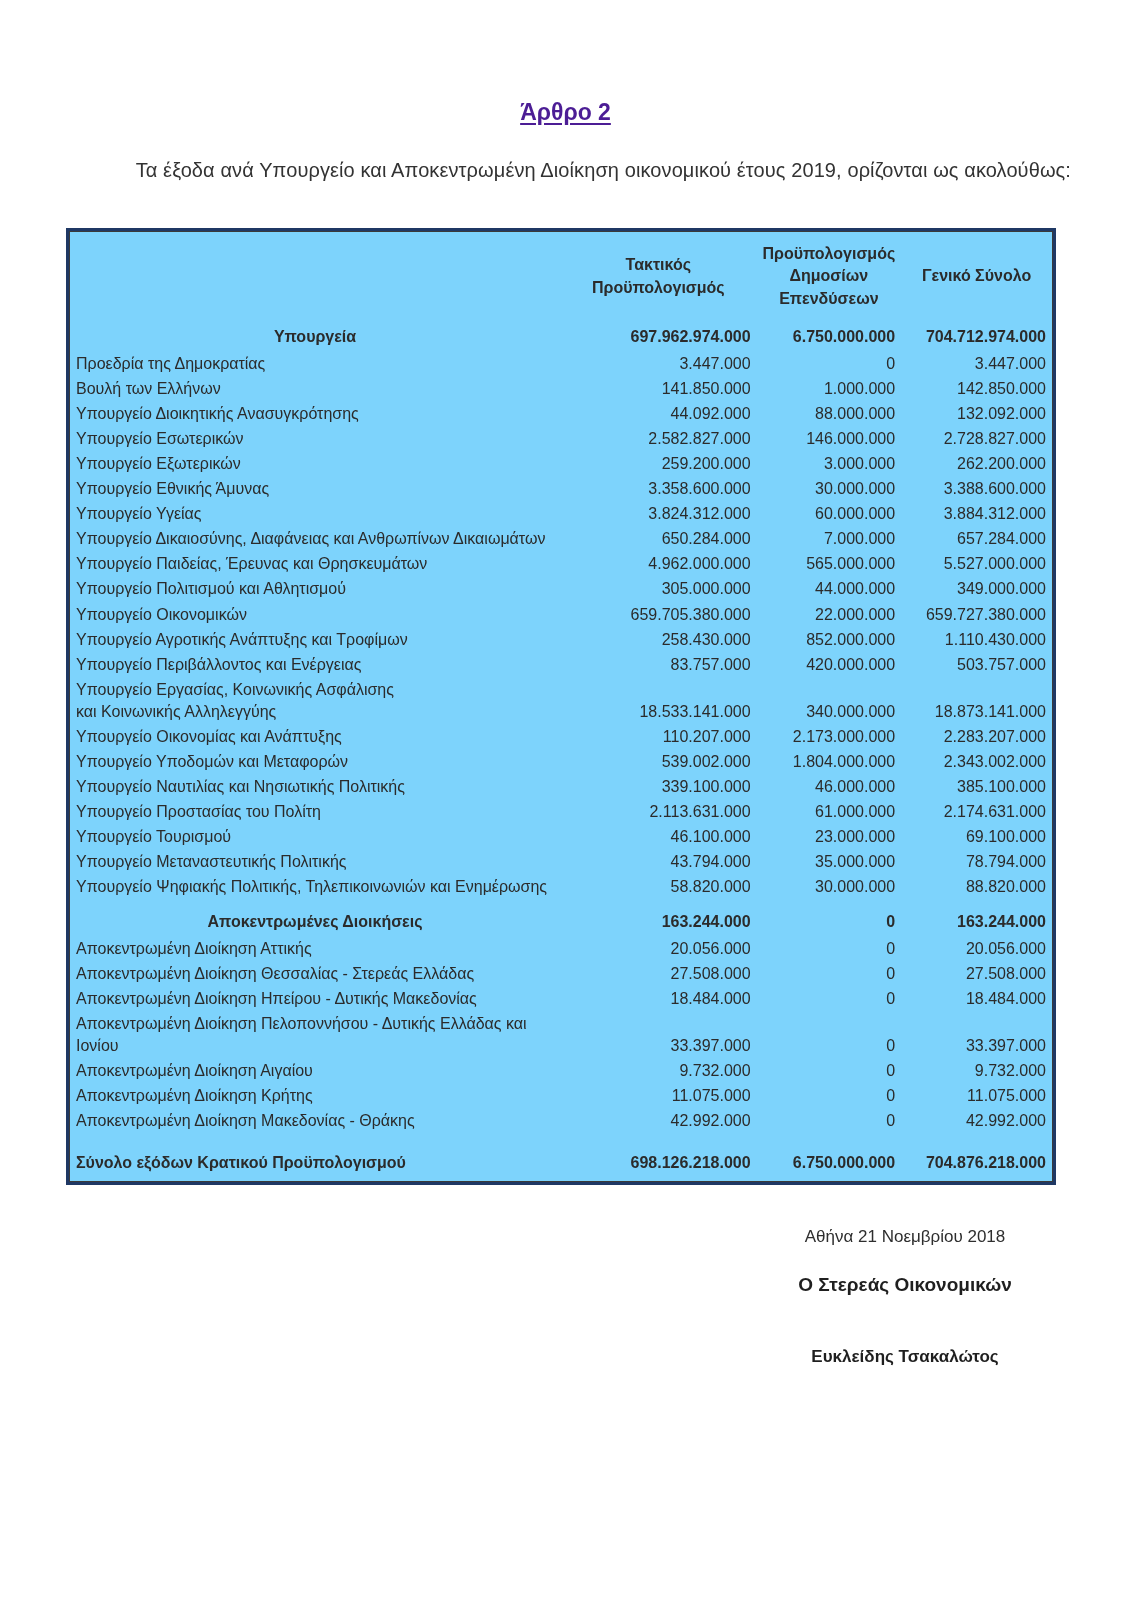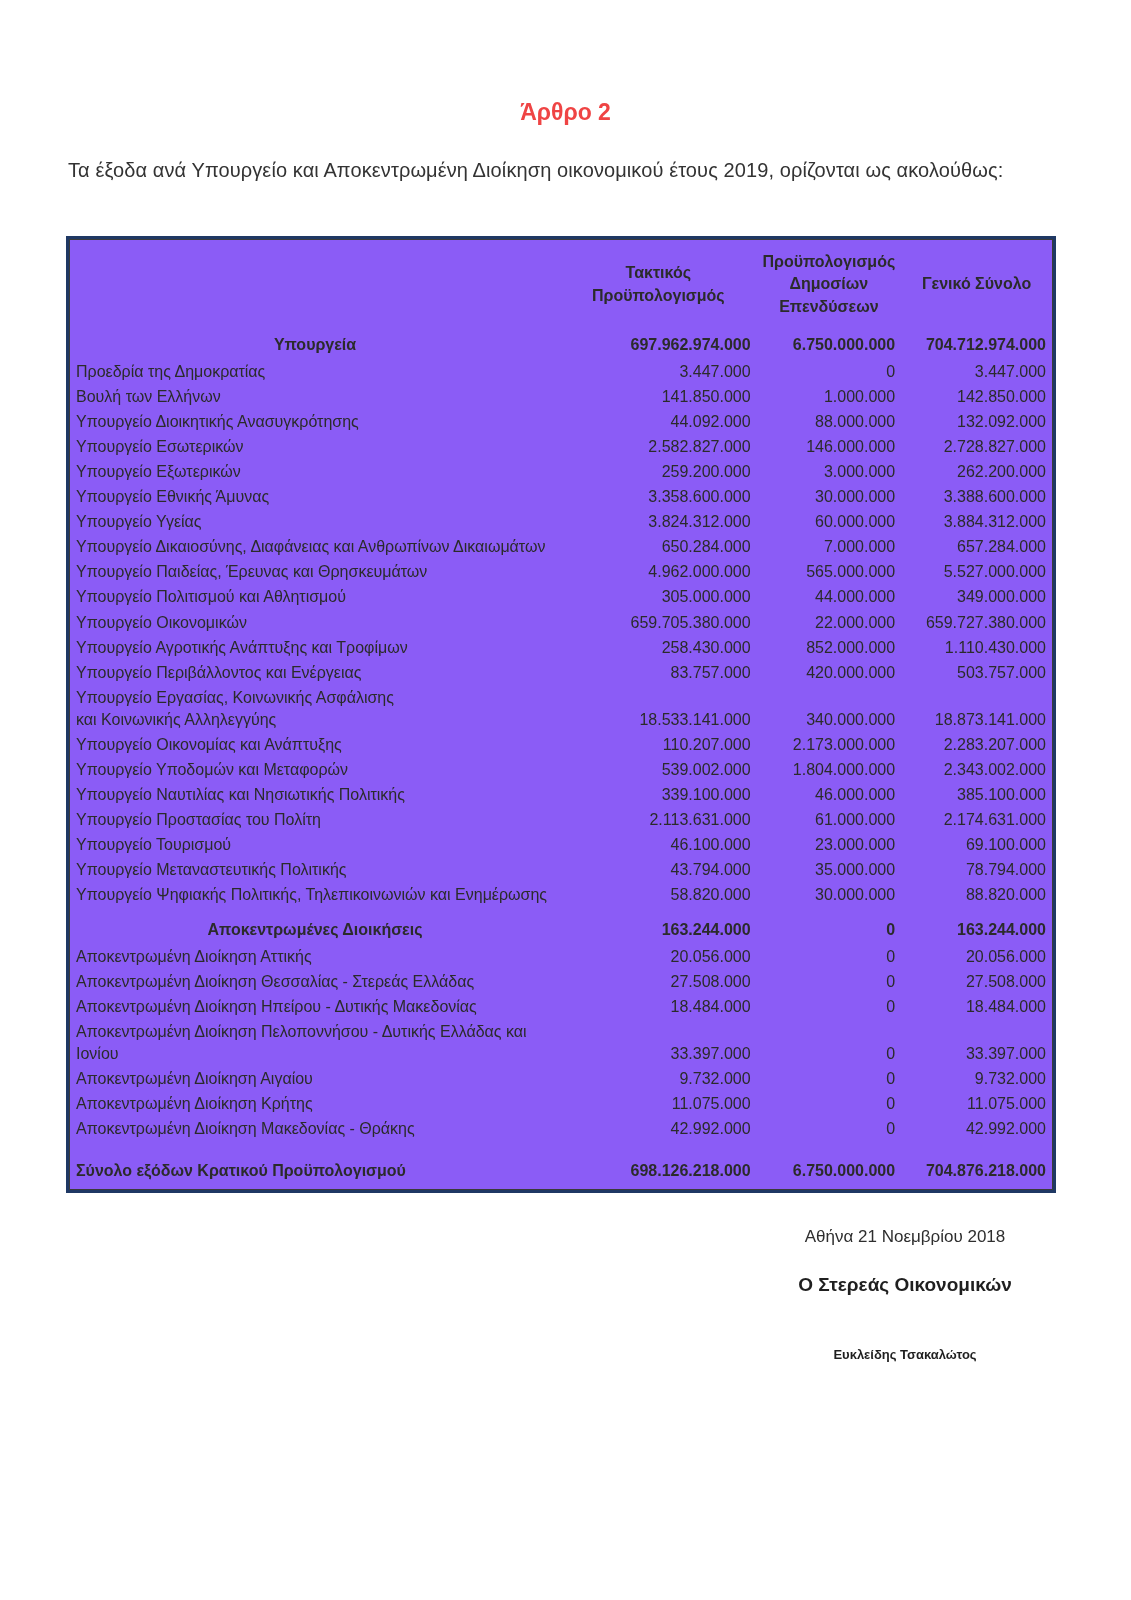"Άρθρο 2" .doc-title span { color: #ef4444 -> #4c1d95; text-decoration: none -> underline }
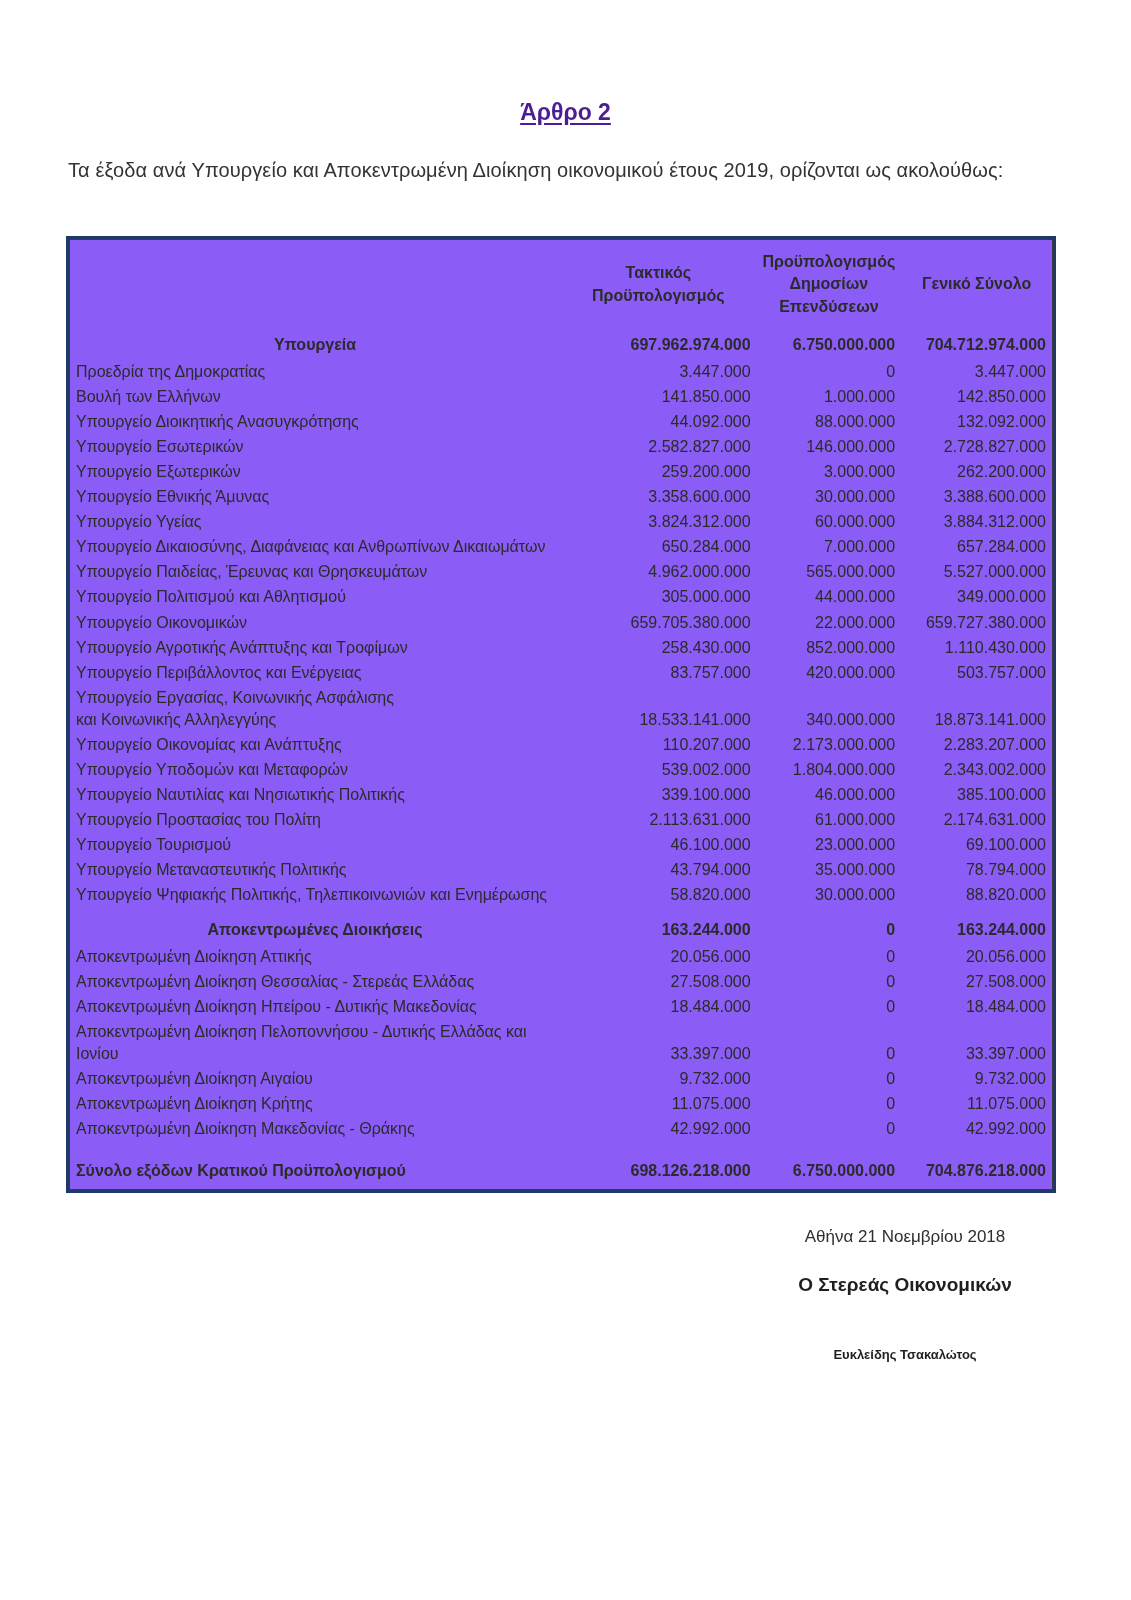"Τα έξοδα ανά Υπουργείο και" .intro { text-align: none -> right }
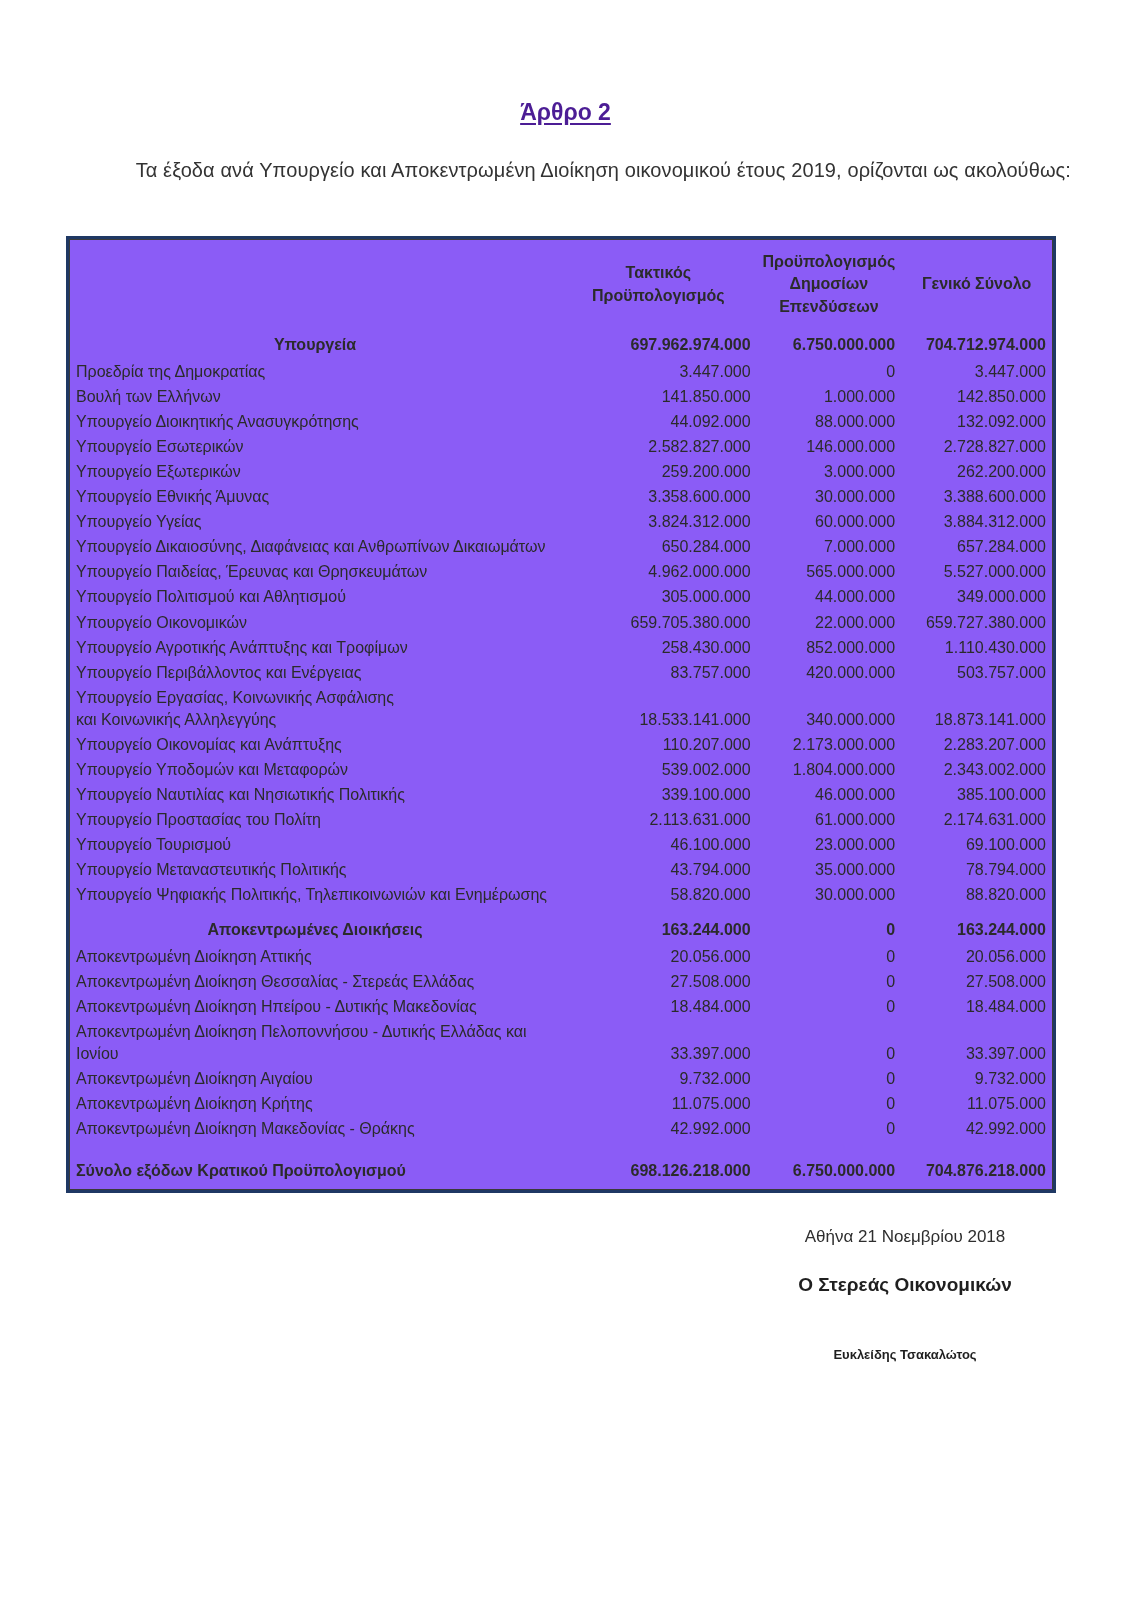"Τακτικός Προϋπολογισμός" .table-wrap { background: #8b5cf6 -> #7dd3fc; top: 236px -> 228px }
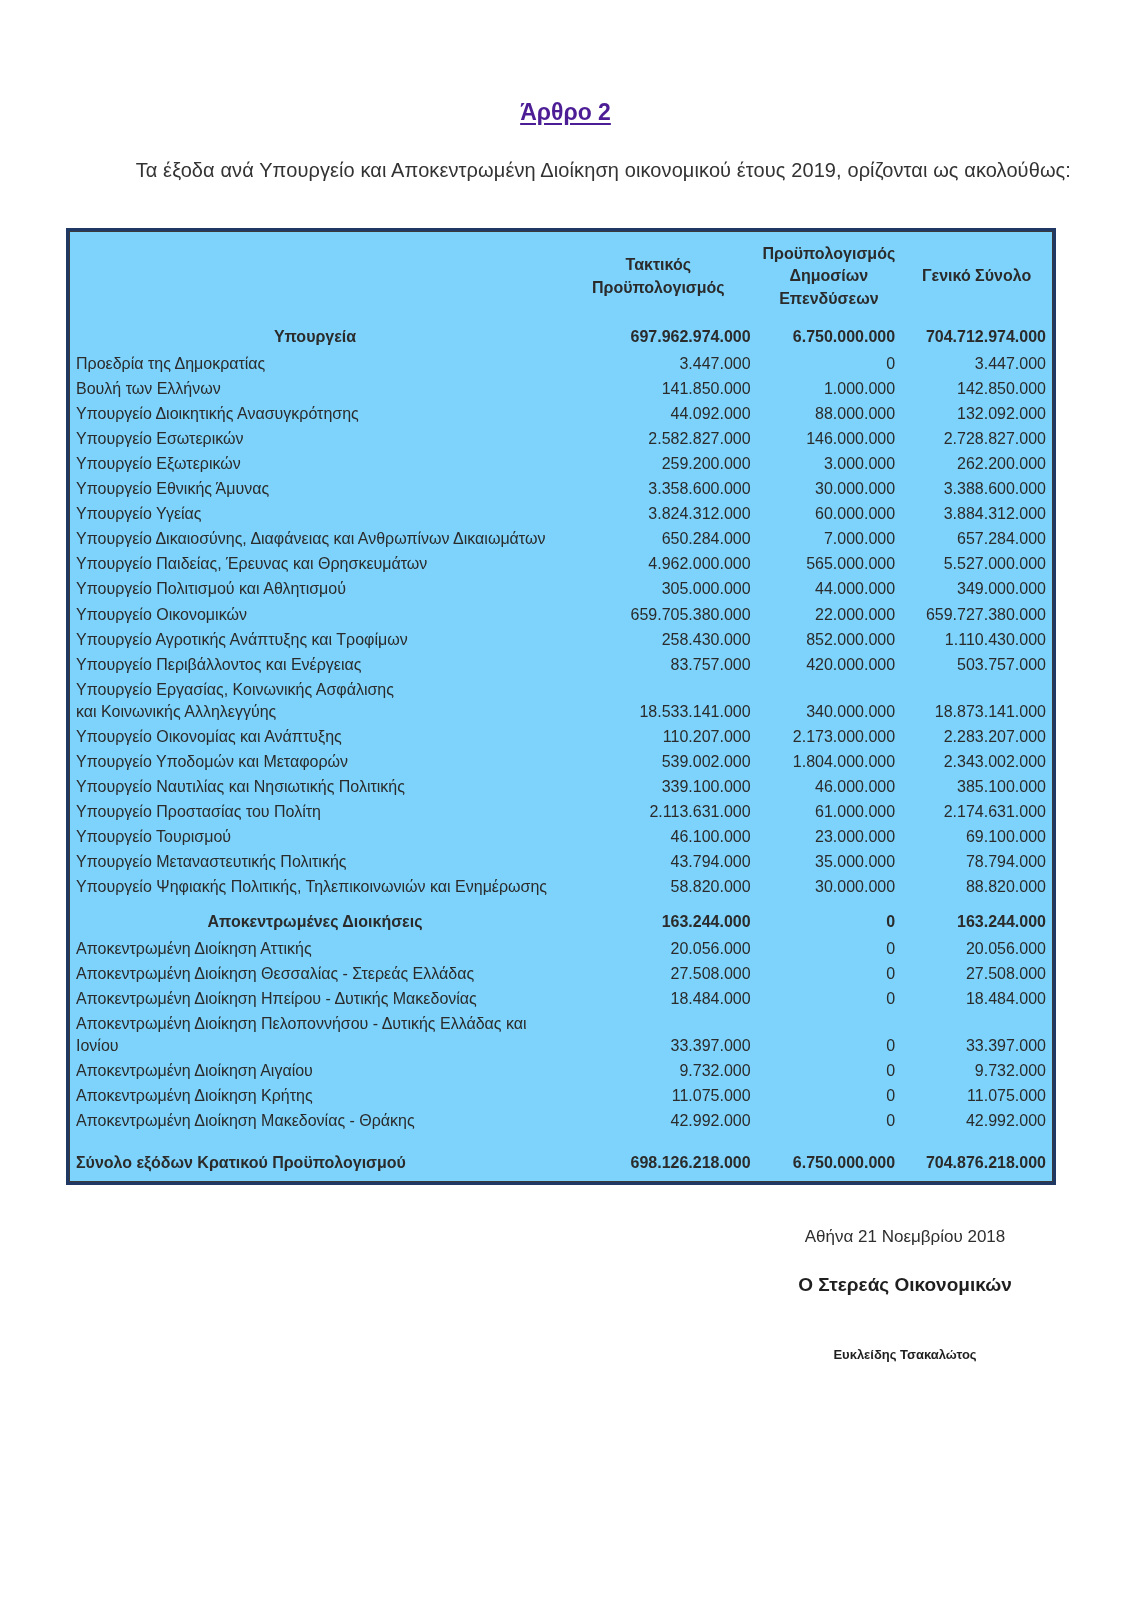"Ευκλείδης Τσακαλώτος" .sig-name { font-size: 13px -> 17px }
